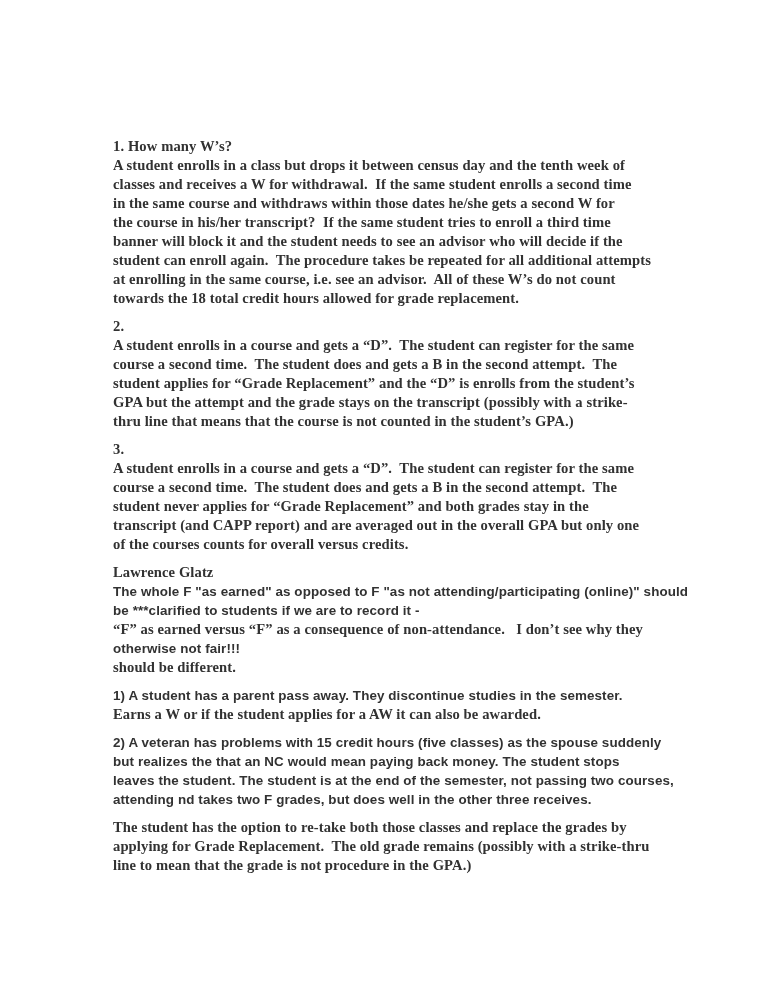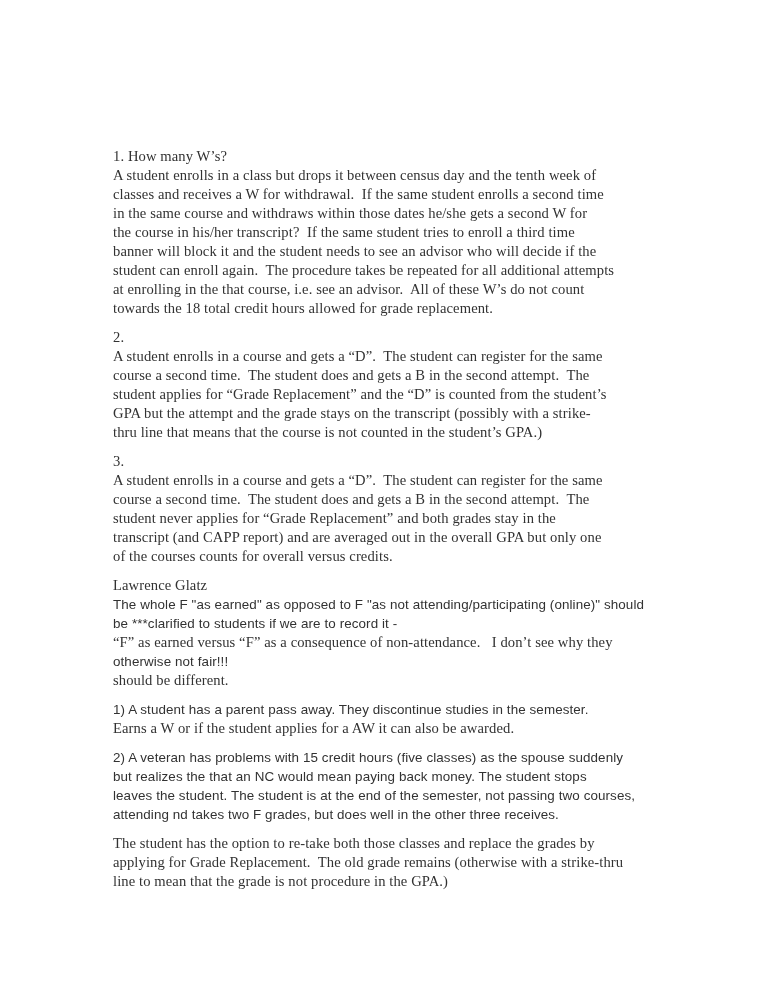"1. How many W’s?" .para { font-weight: none -> bold; margin: 10px 0 9px 0 -> 0 0 9px 0 }
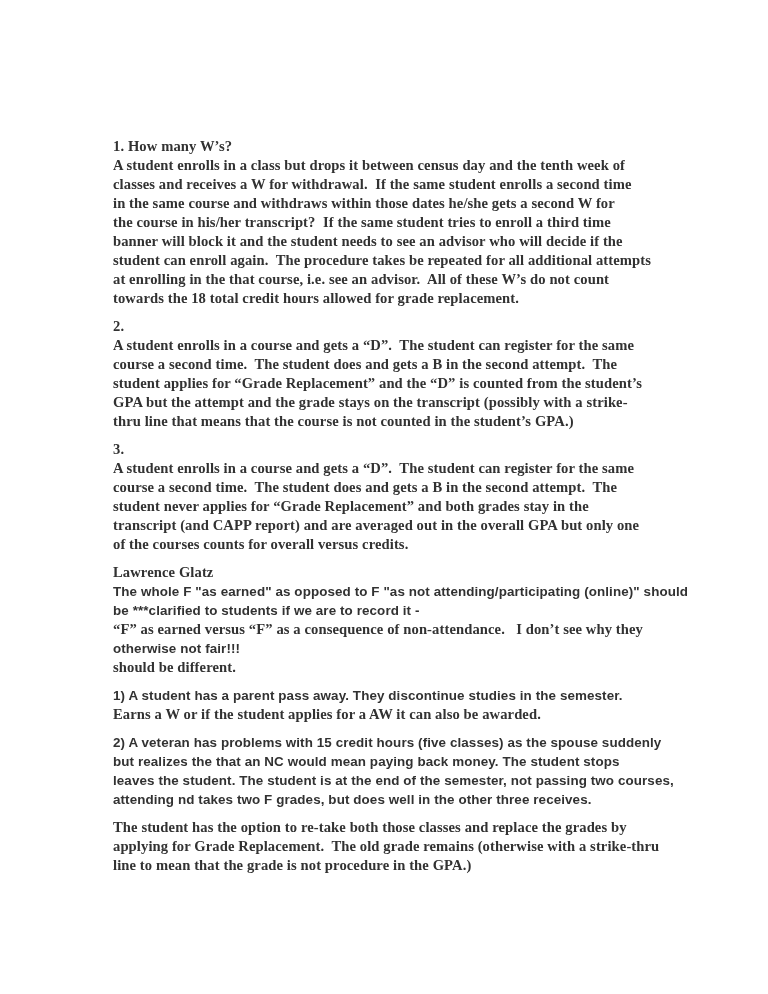"at enrolling in the that" div.line { text: that -> same }
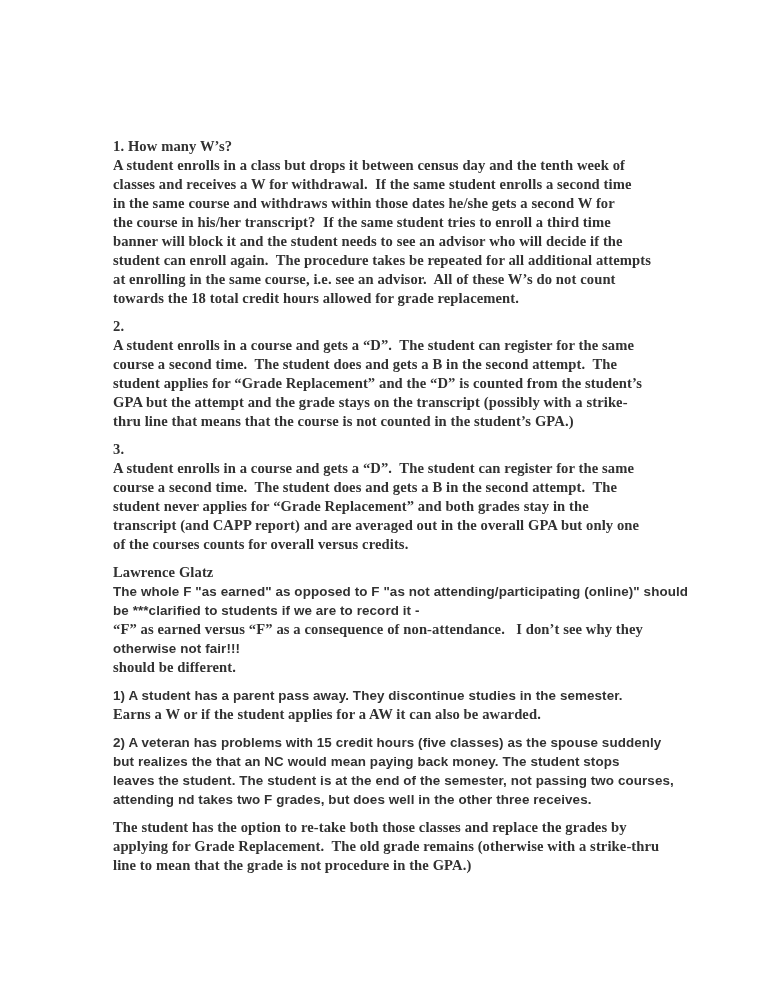"student applies for “Grade Replacement”" div.line { text: counted -> enrolls }
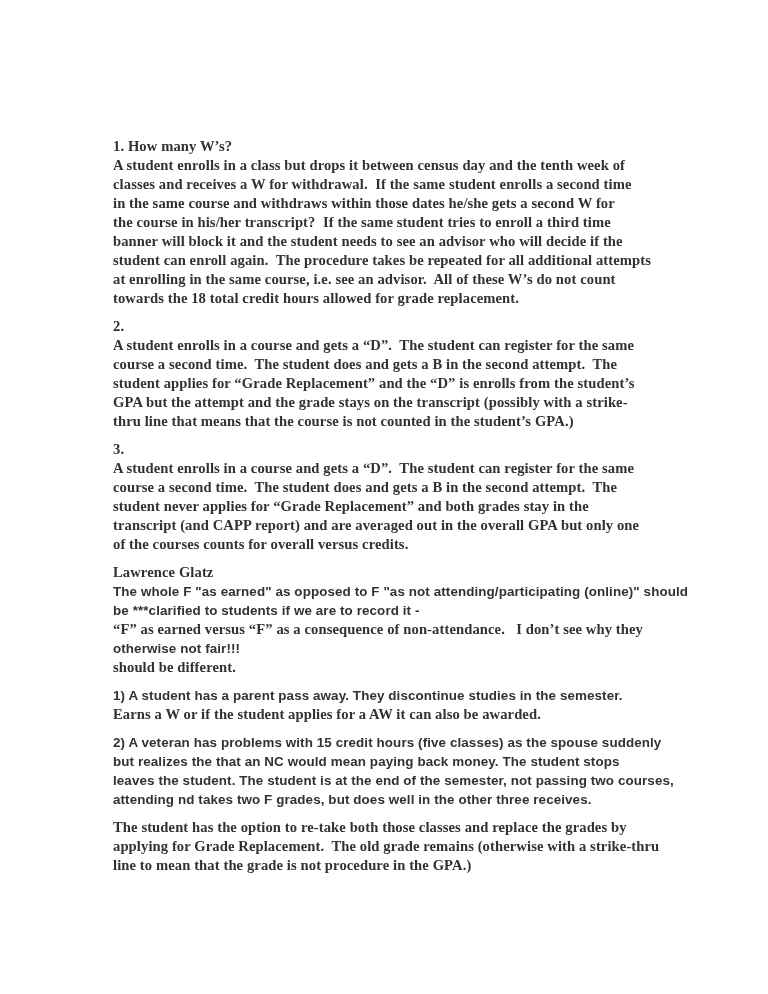"applying for Grade Replacement. The" div.line { text: otherwise -> possibly }
